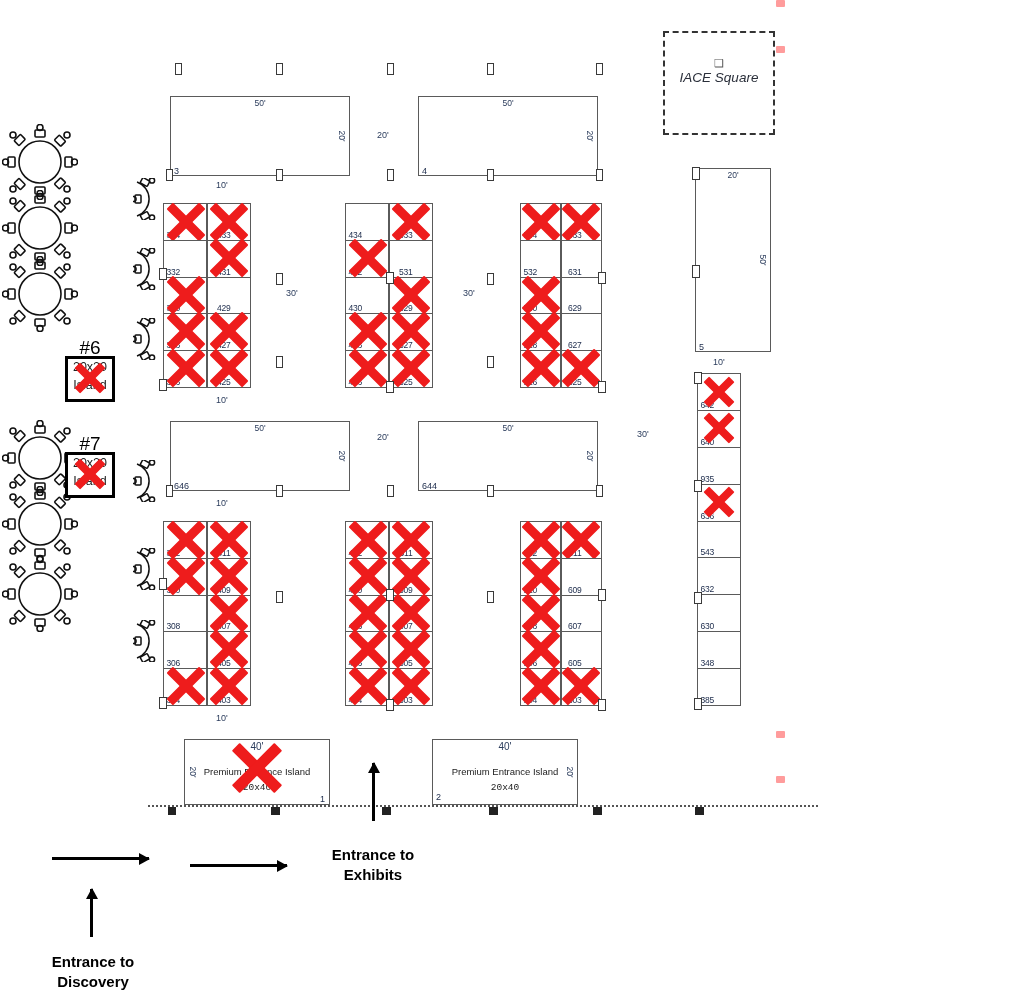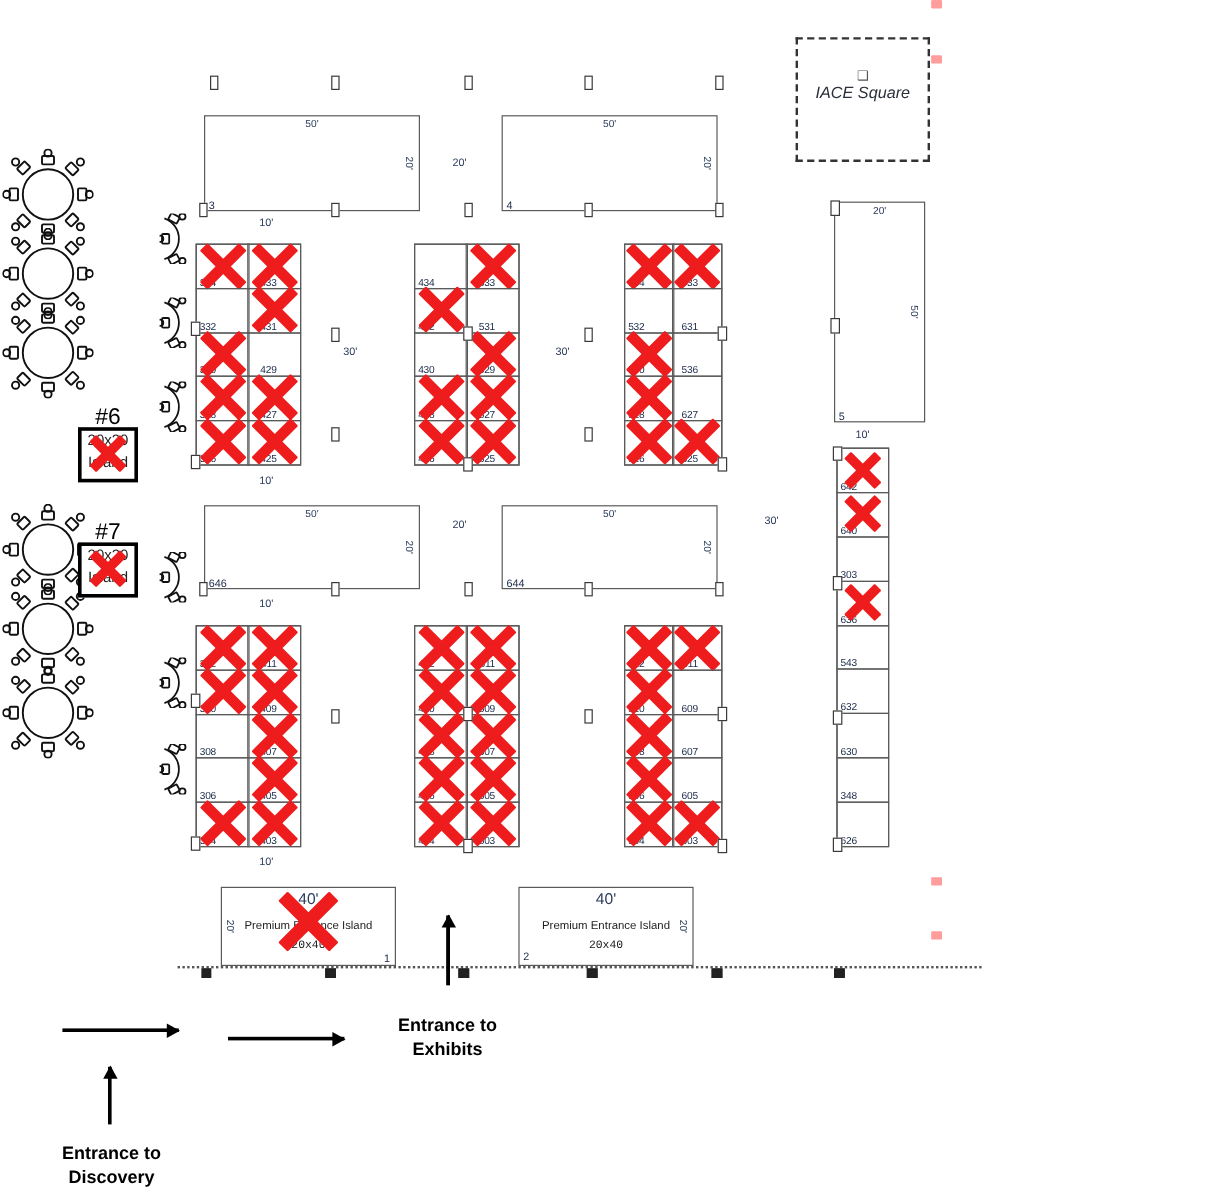"536" span.num { text: 536 -> 629 }
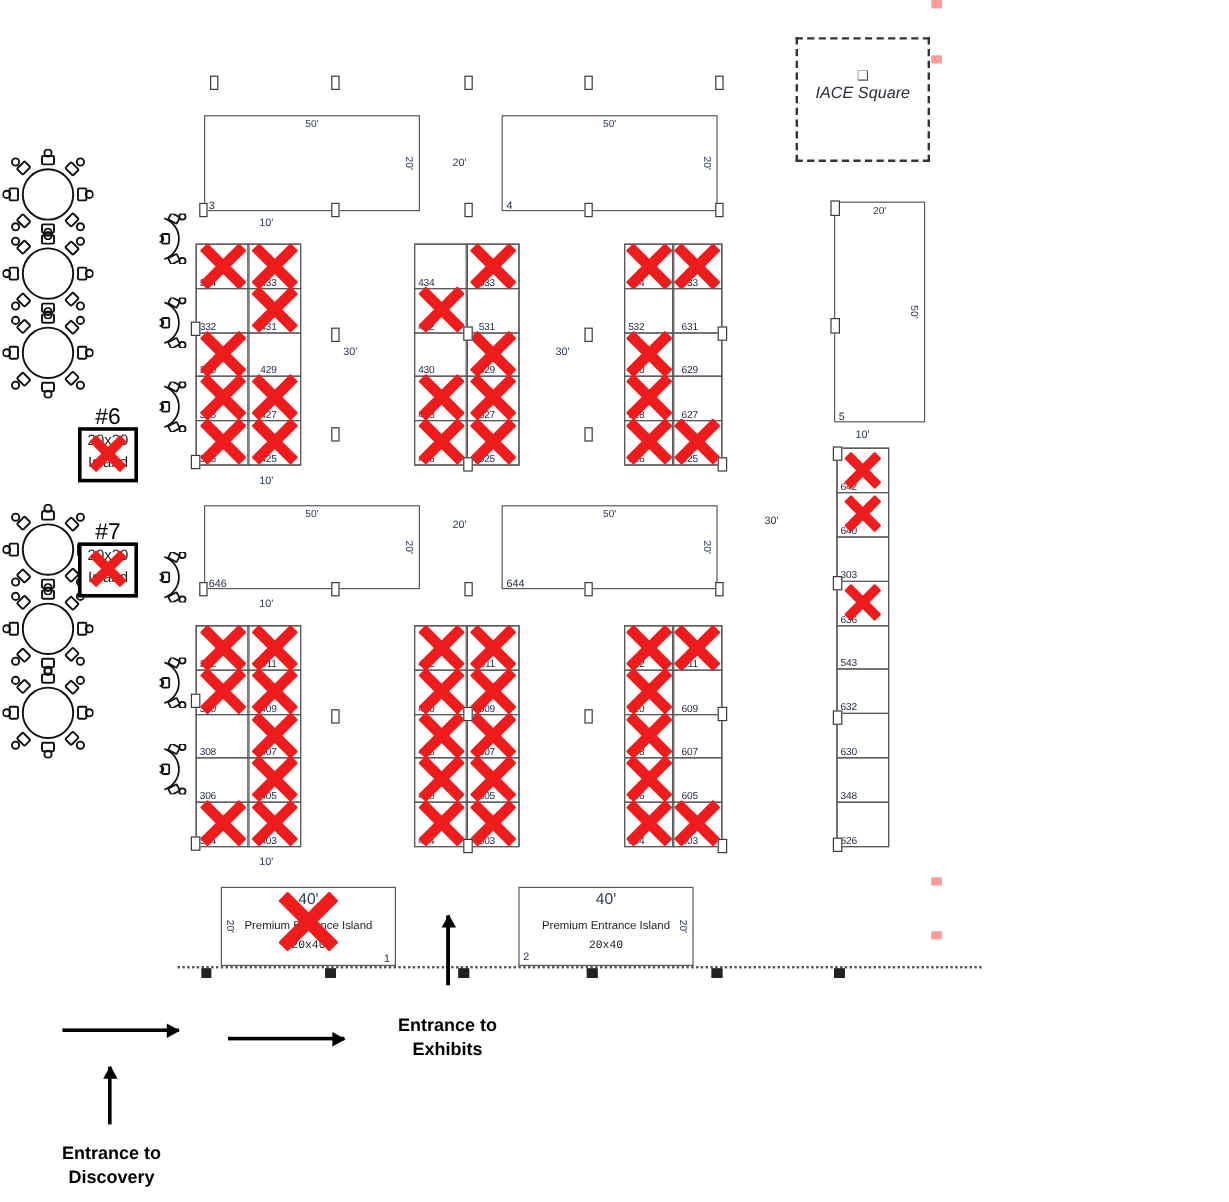"303" span.num { text: 303 -> 935 }
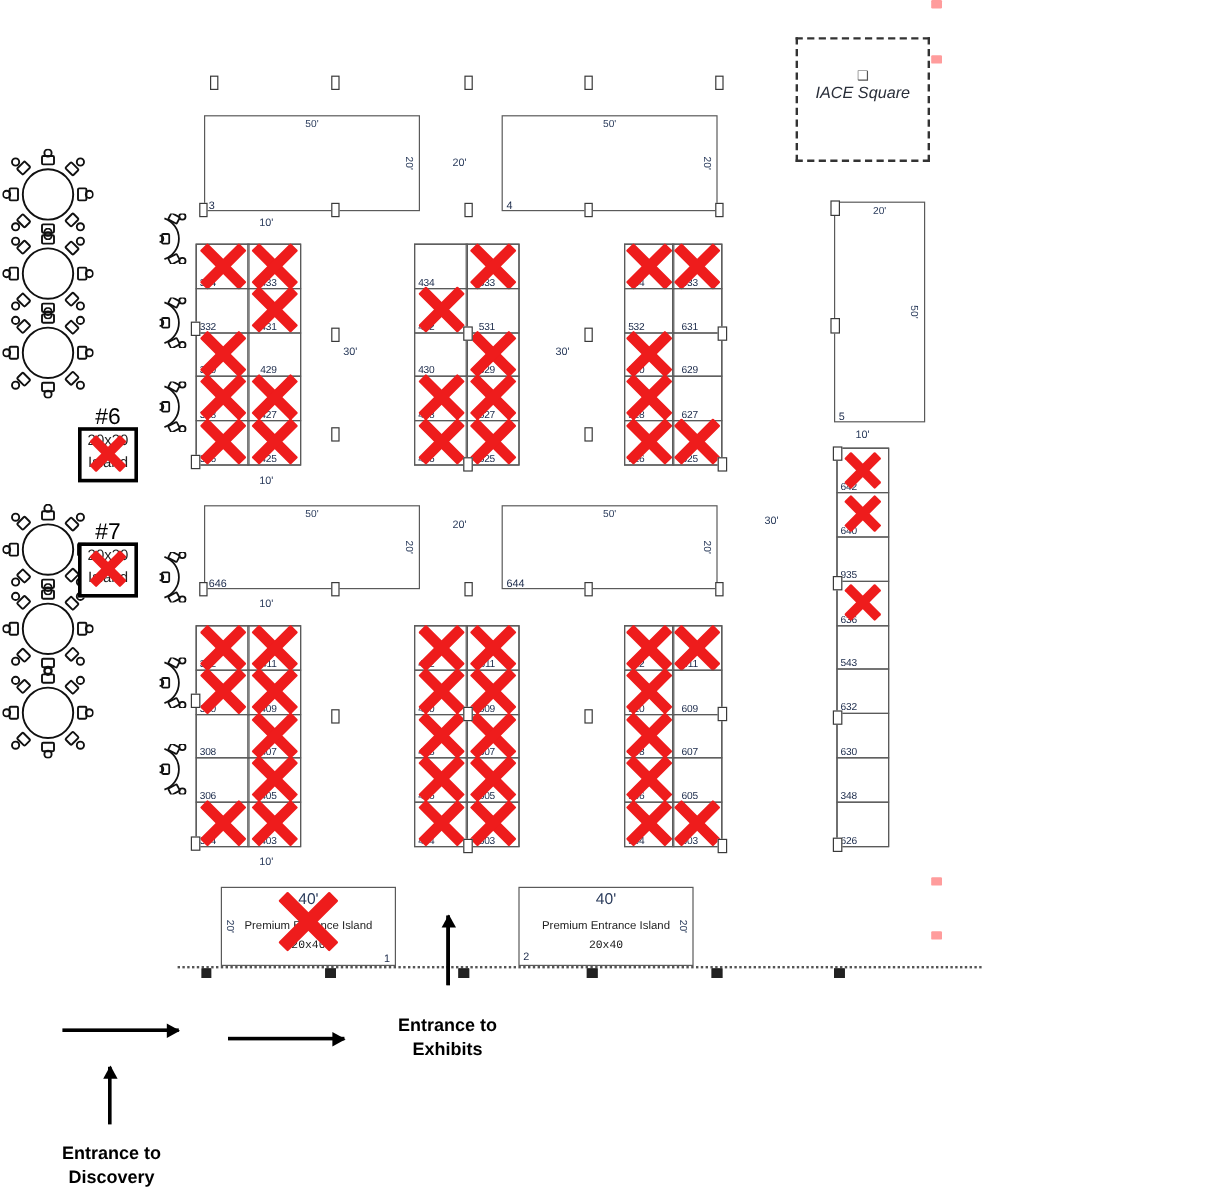"626" span.num { text: 626 -> 385 }
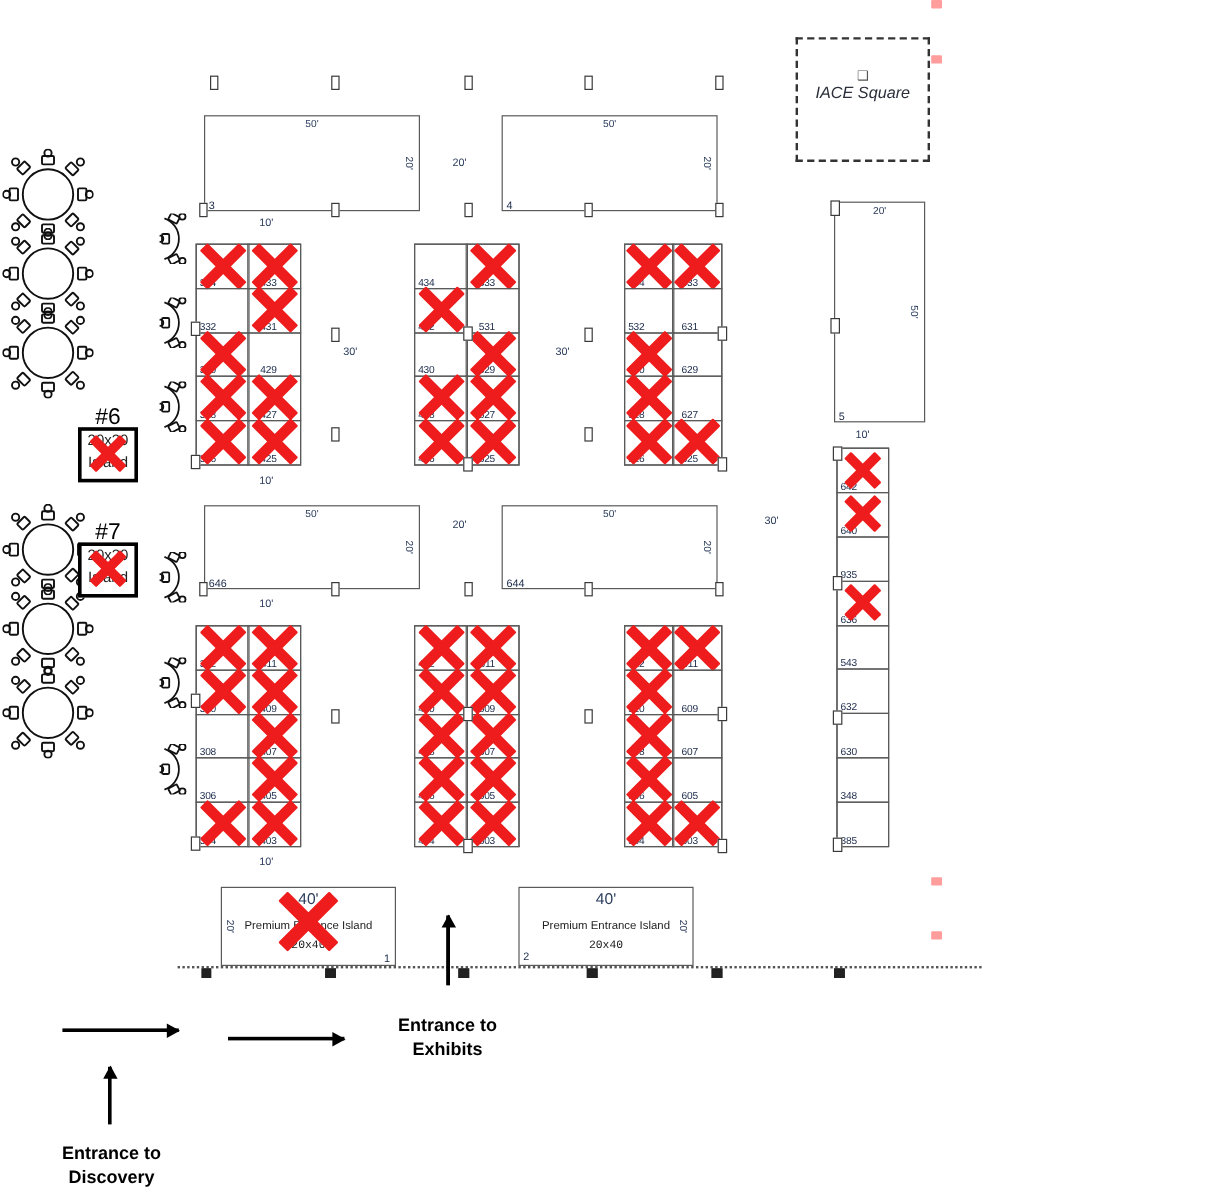"40'" .pisland .wlab { font-size: 13px -> 10px }
